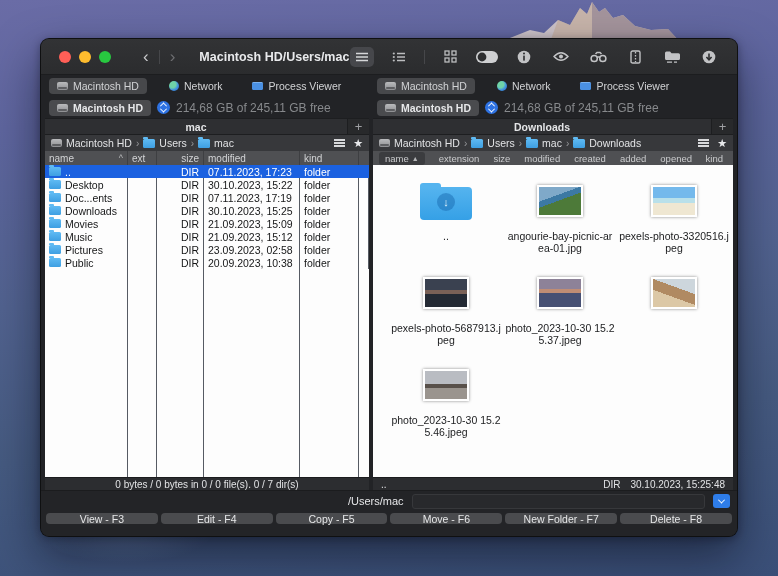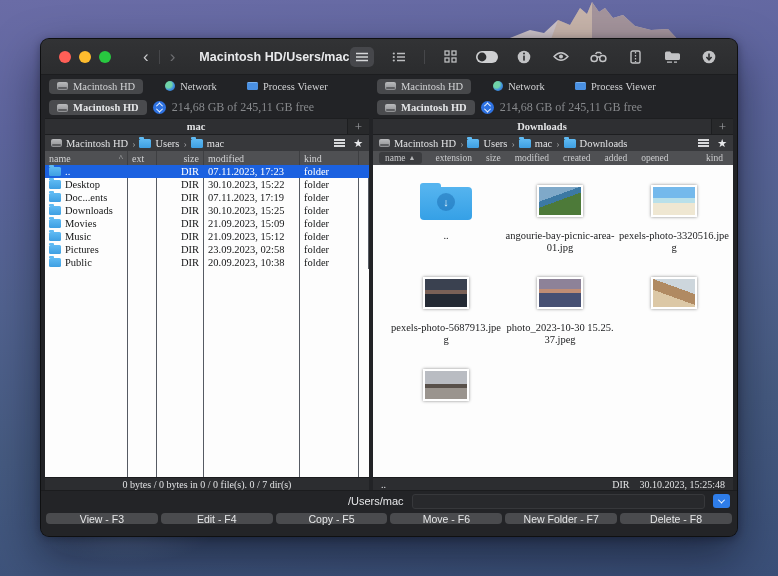"Macintosh HD" .pane { font-family: Liberation Serif, serif -> none }
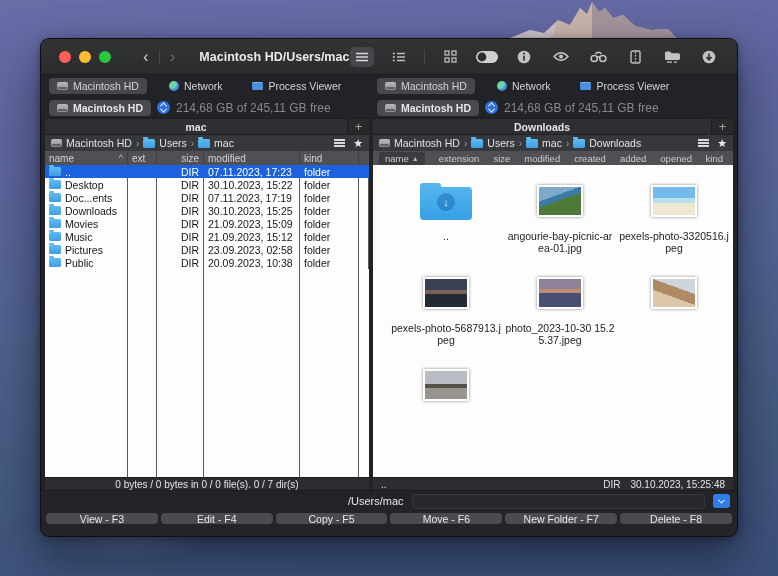"photo_2023-10-30 15.25.46.jpeg" div.ilabel { html: none -> <div>photo_2023-10-30 15.25.46.jpeg</div> }
